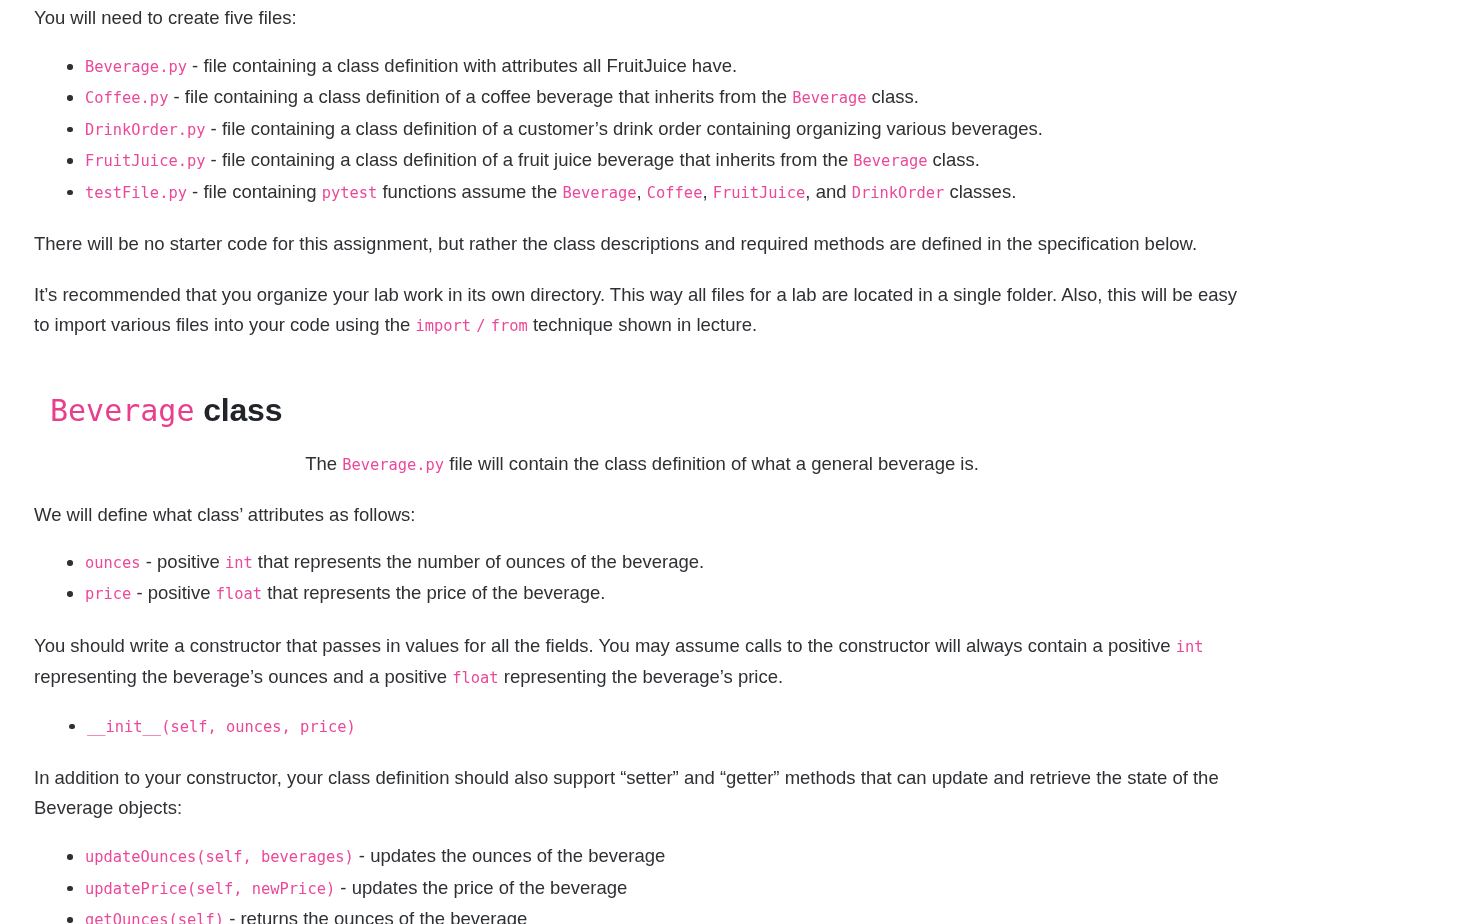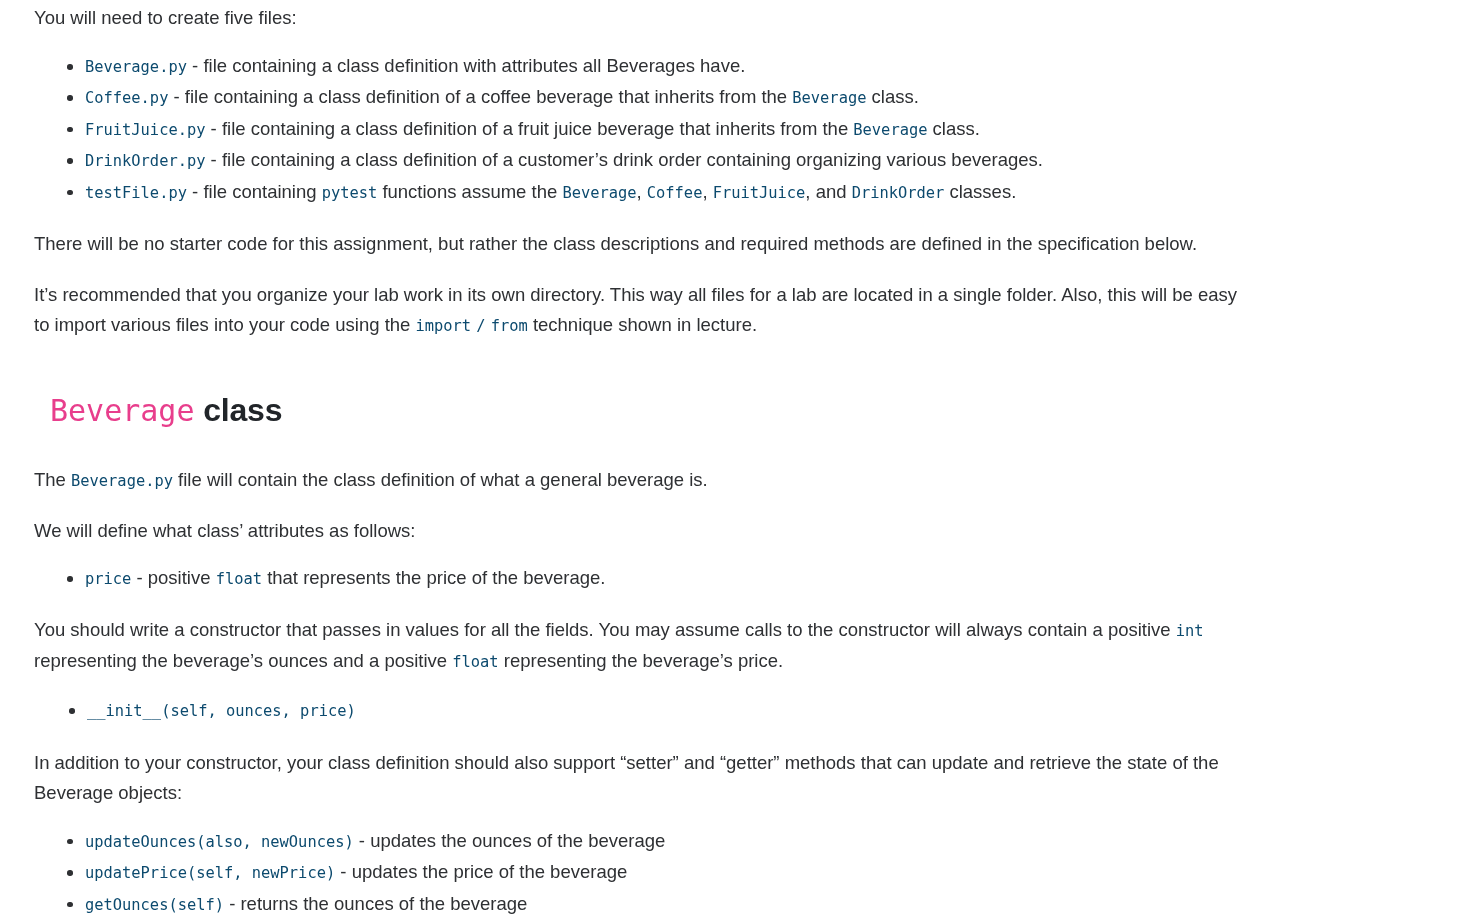"Beverage.py" code, .code { color: #0c4a6e -> #ec4899 }
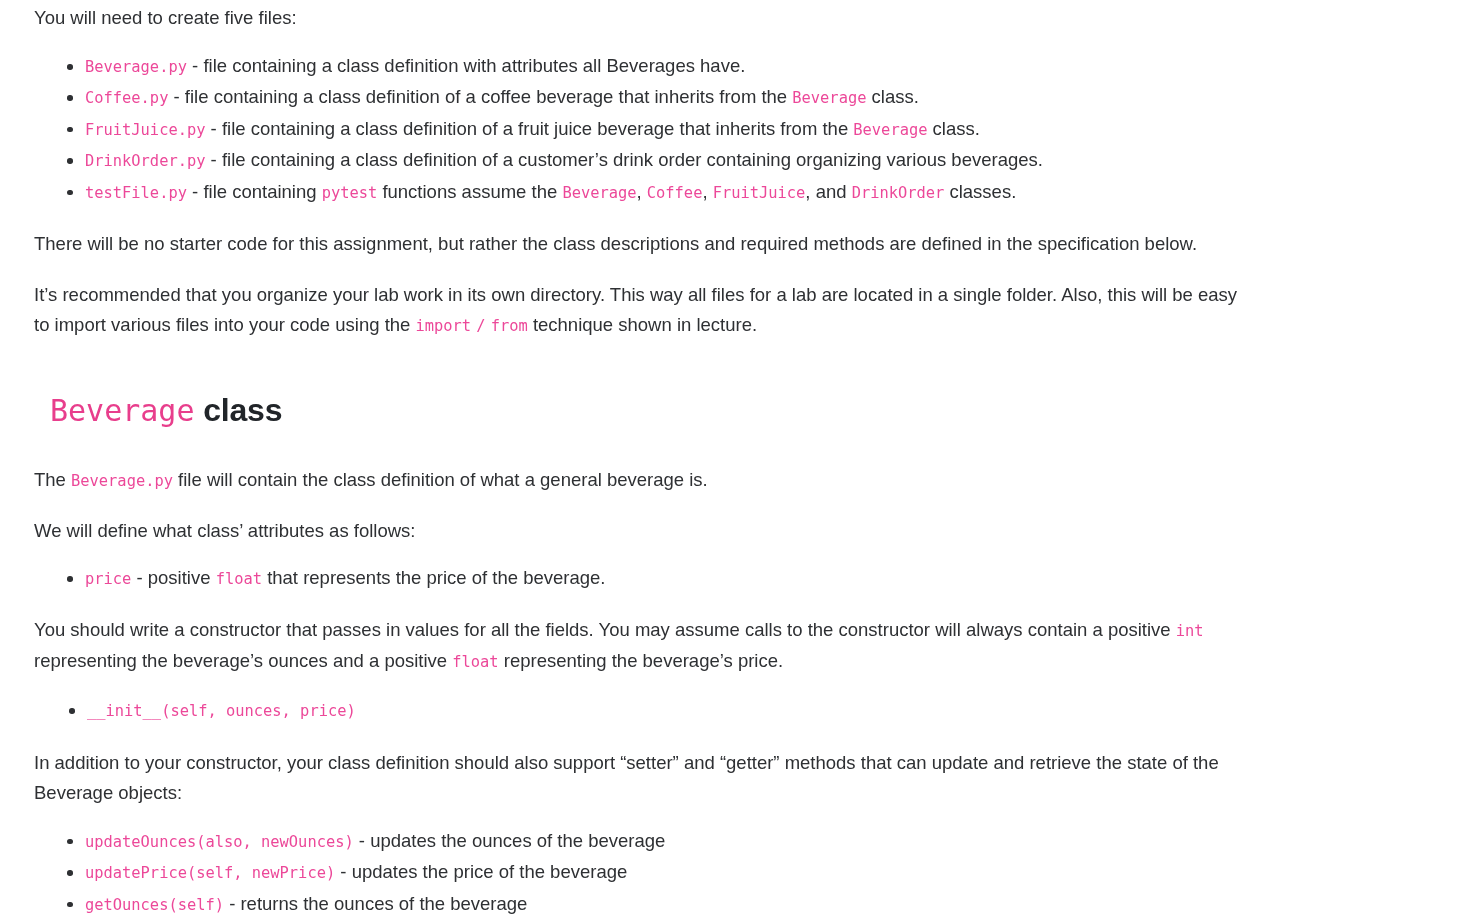"- file containing a class definition with" span { text: Beverages -> FruitJuice }
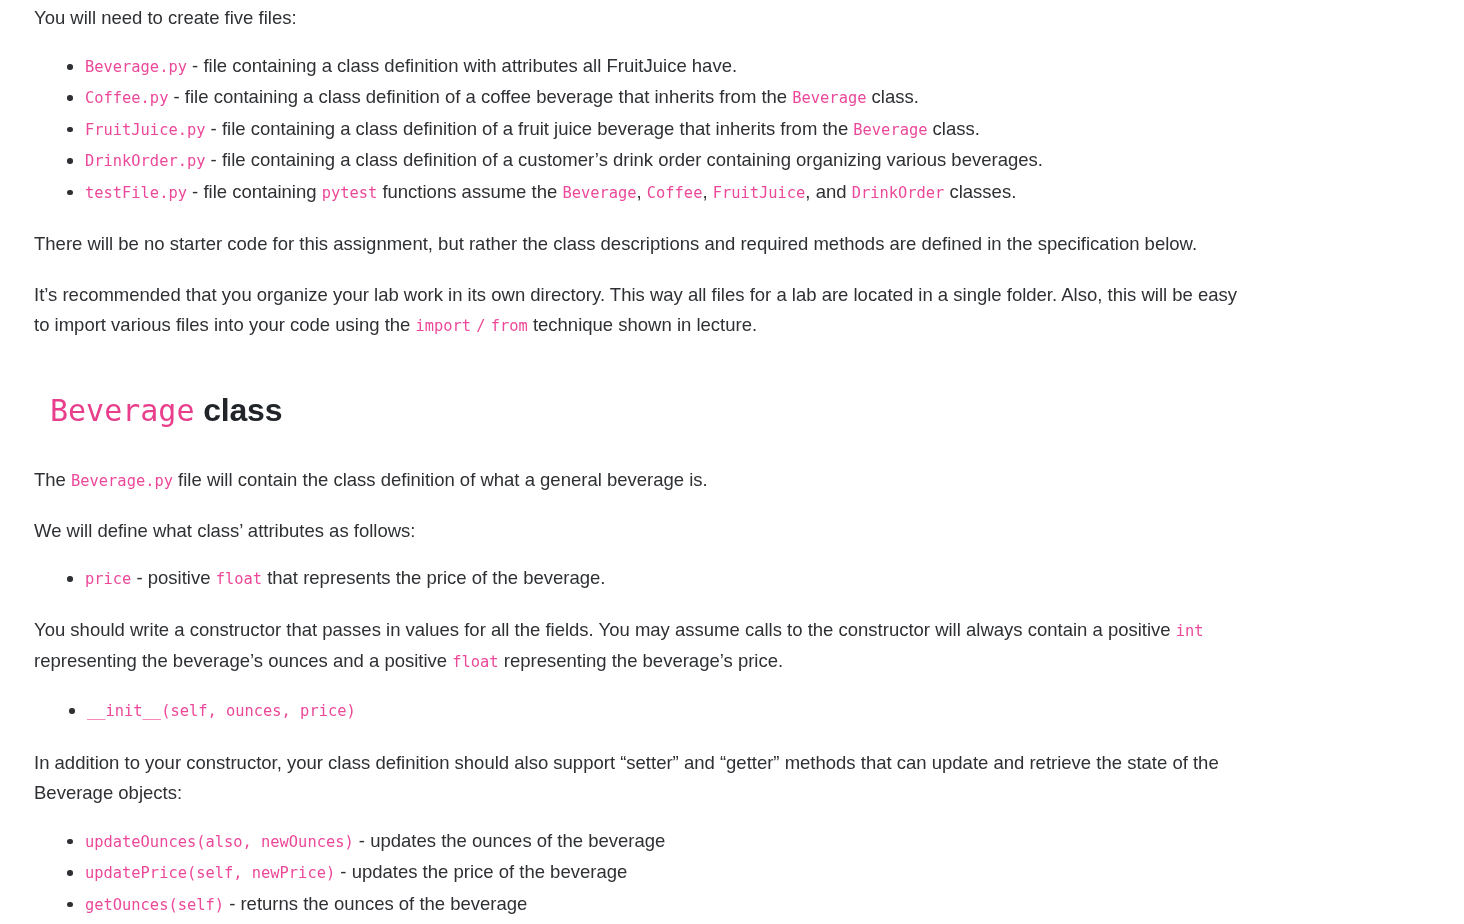"FruitJuice.py - file containing a" li { order: before "DrinkOrder.py - file containing a" -> after "DrinkOrder.py - file containing a" }
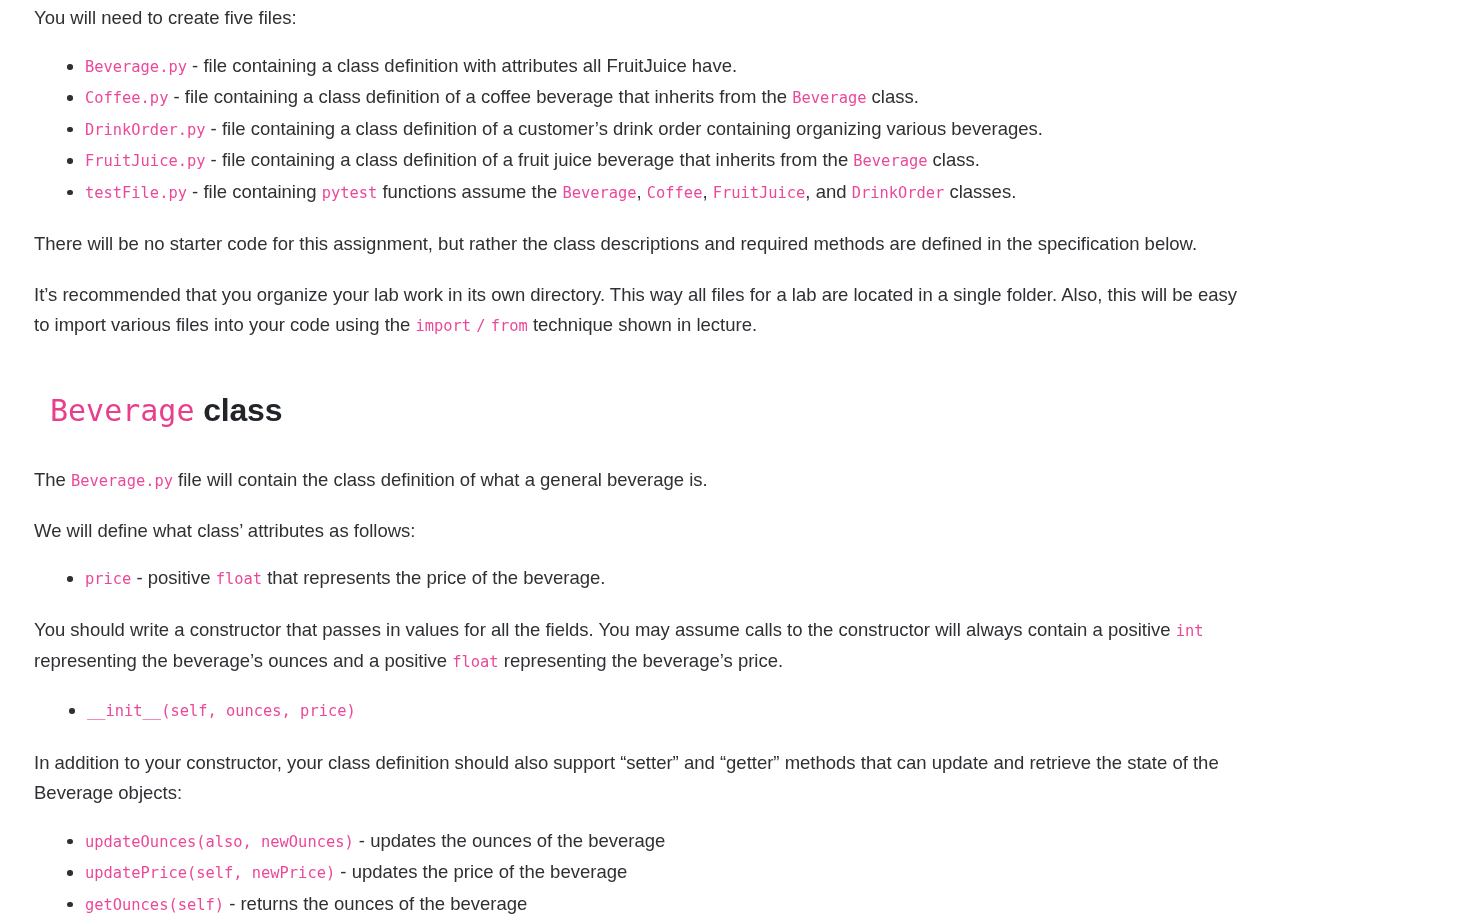"The Beverage.py file will contain" .after-heading { margin-top: 34px -> 18px; text-align: none -> center }
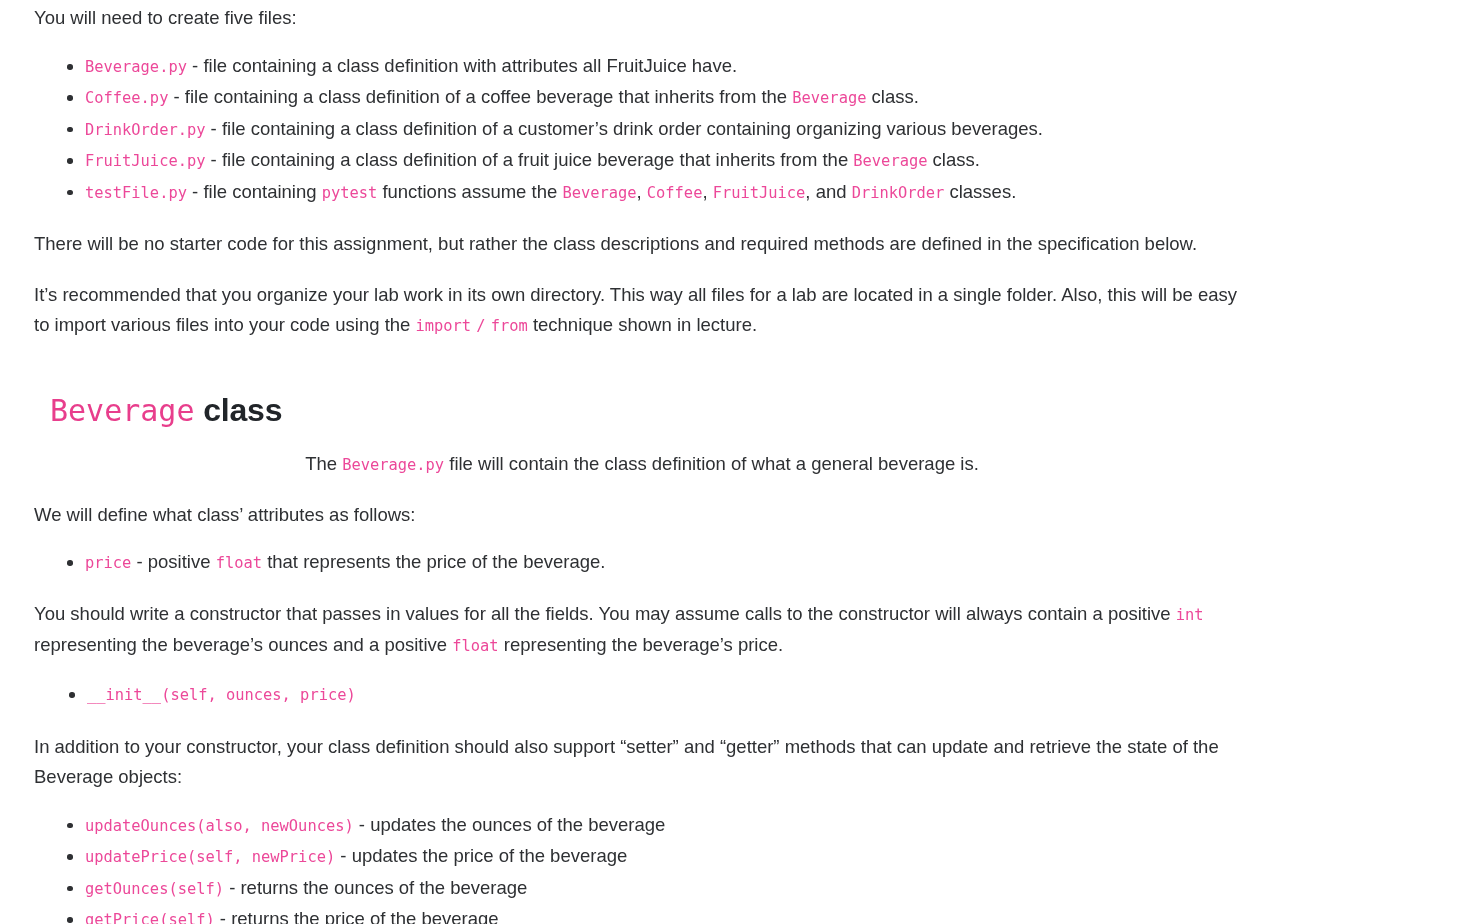"ounces - positive int that" li { html: none -> <li> <code>ounces</code><span> - positive </span><code>int</code><span> that represents the number of ounces of the beverage.</span> </li> }
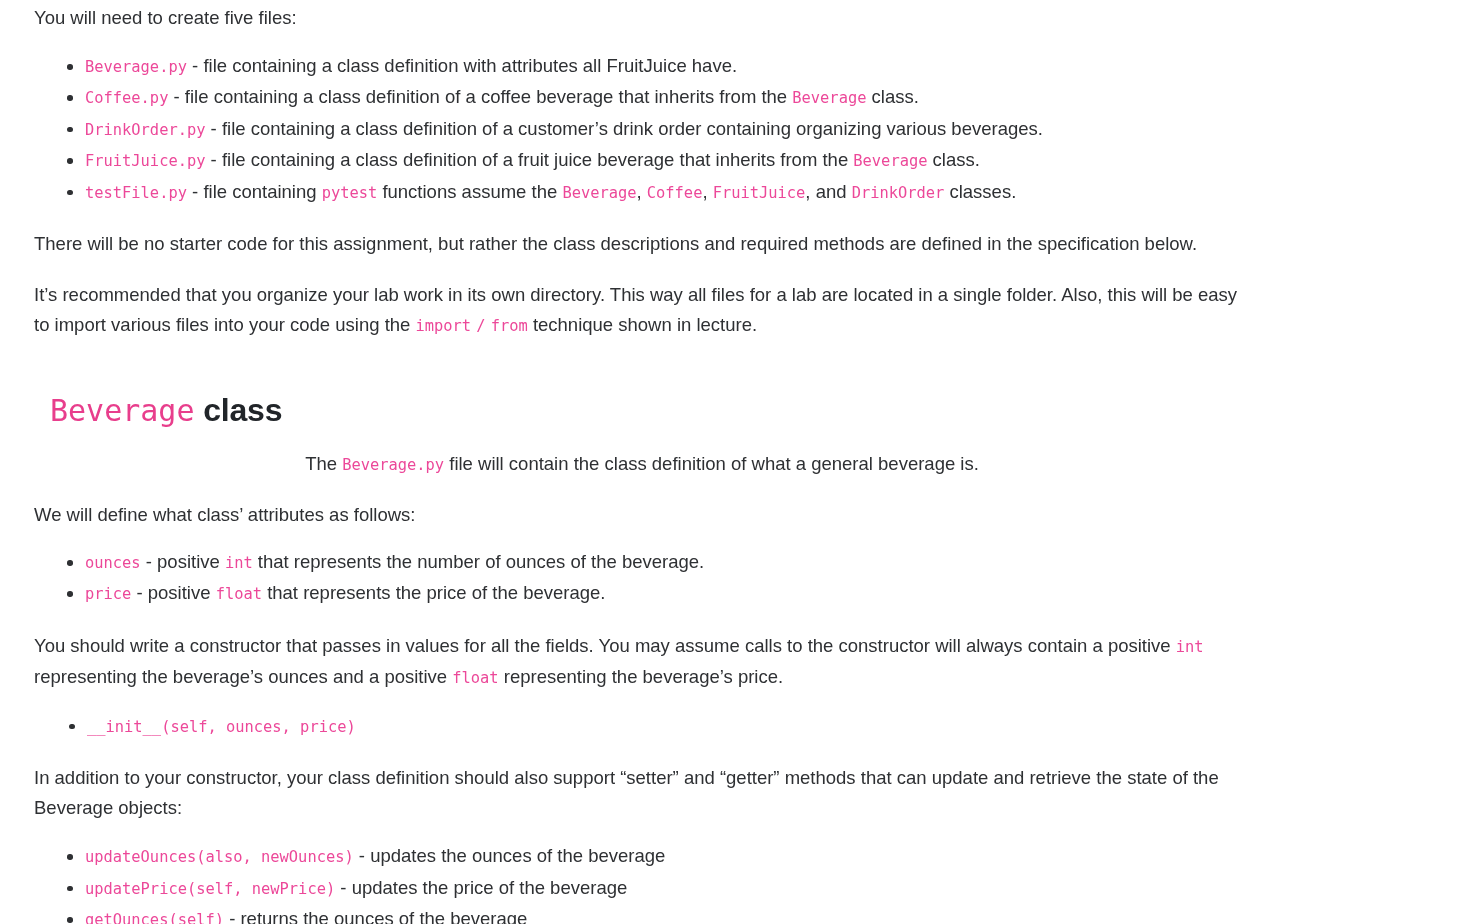"updateOunces(also, newOunces)" code.code { text: also, newOunces -> self, beverages }
